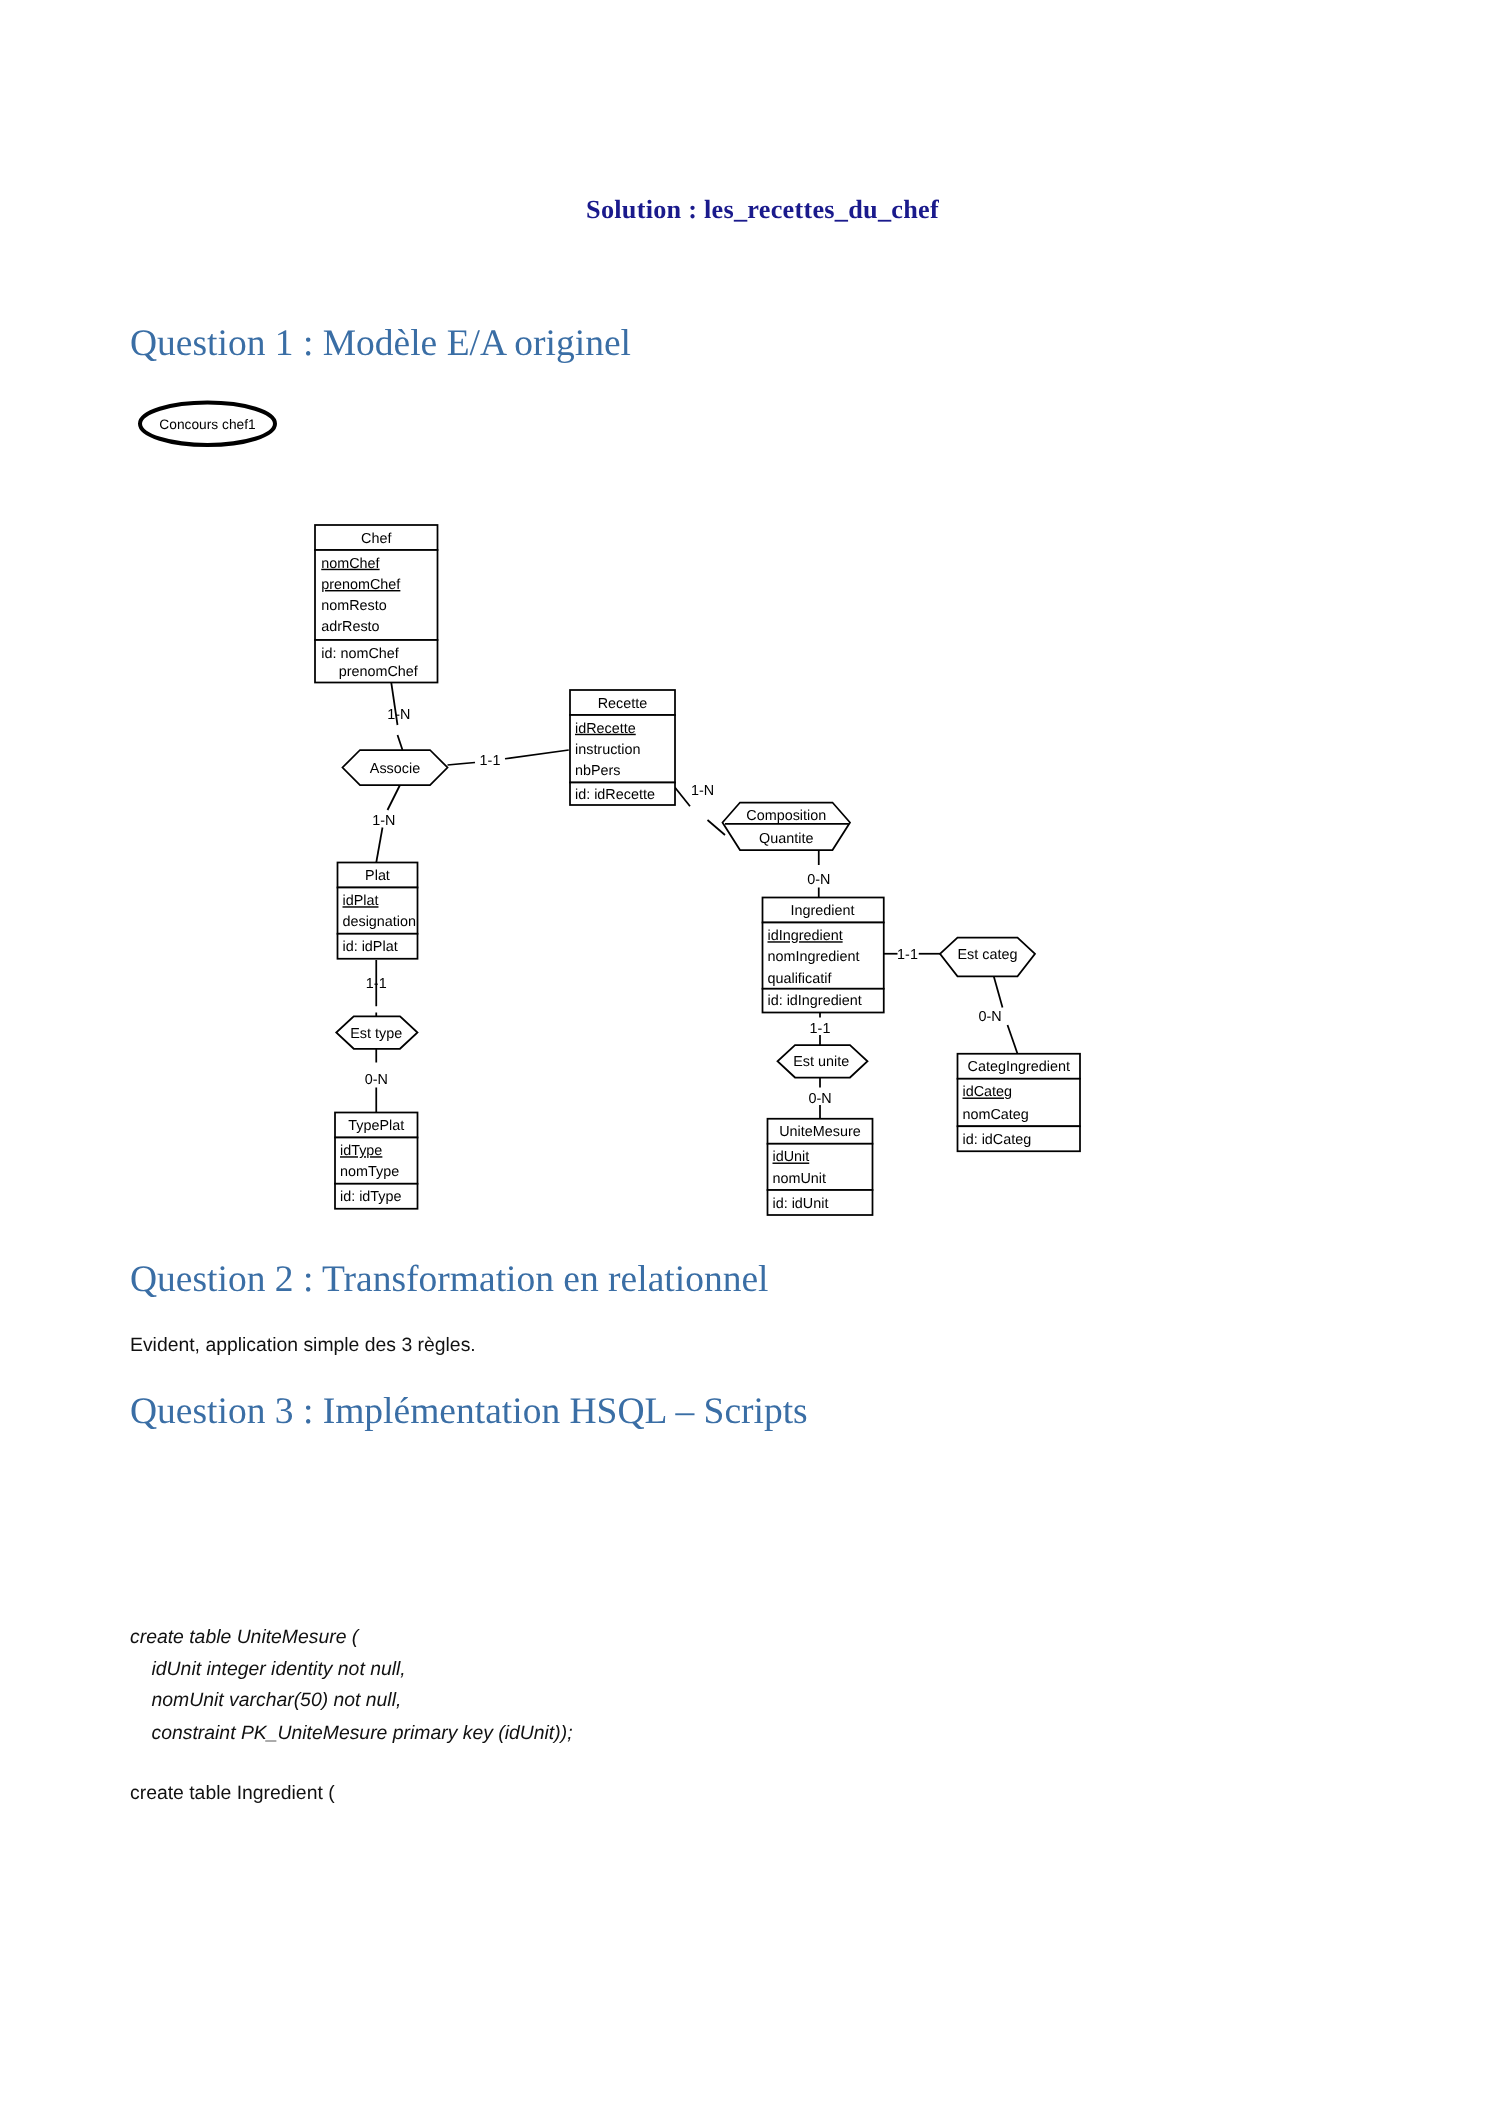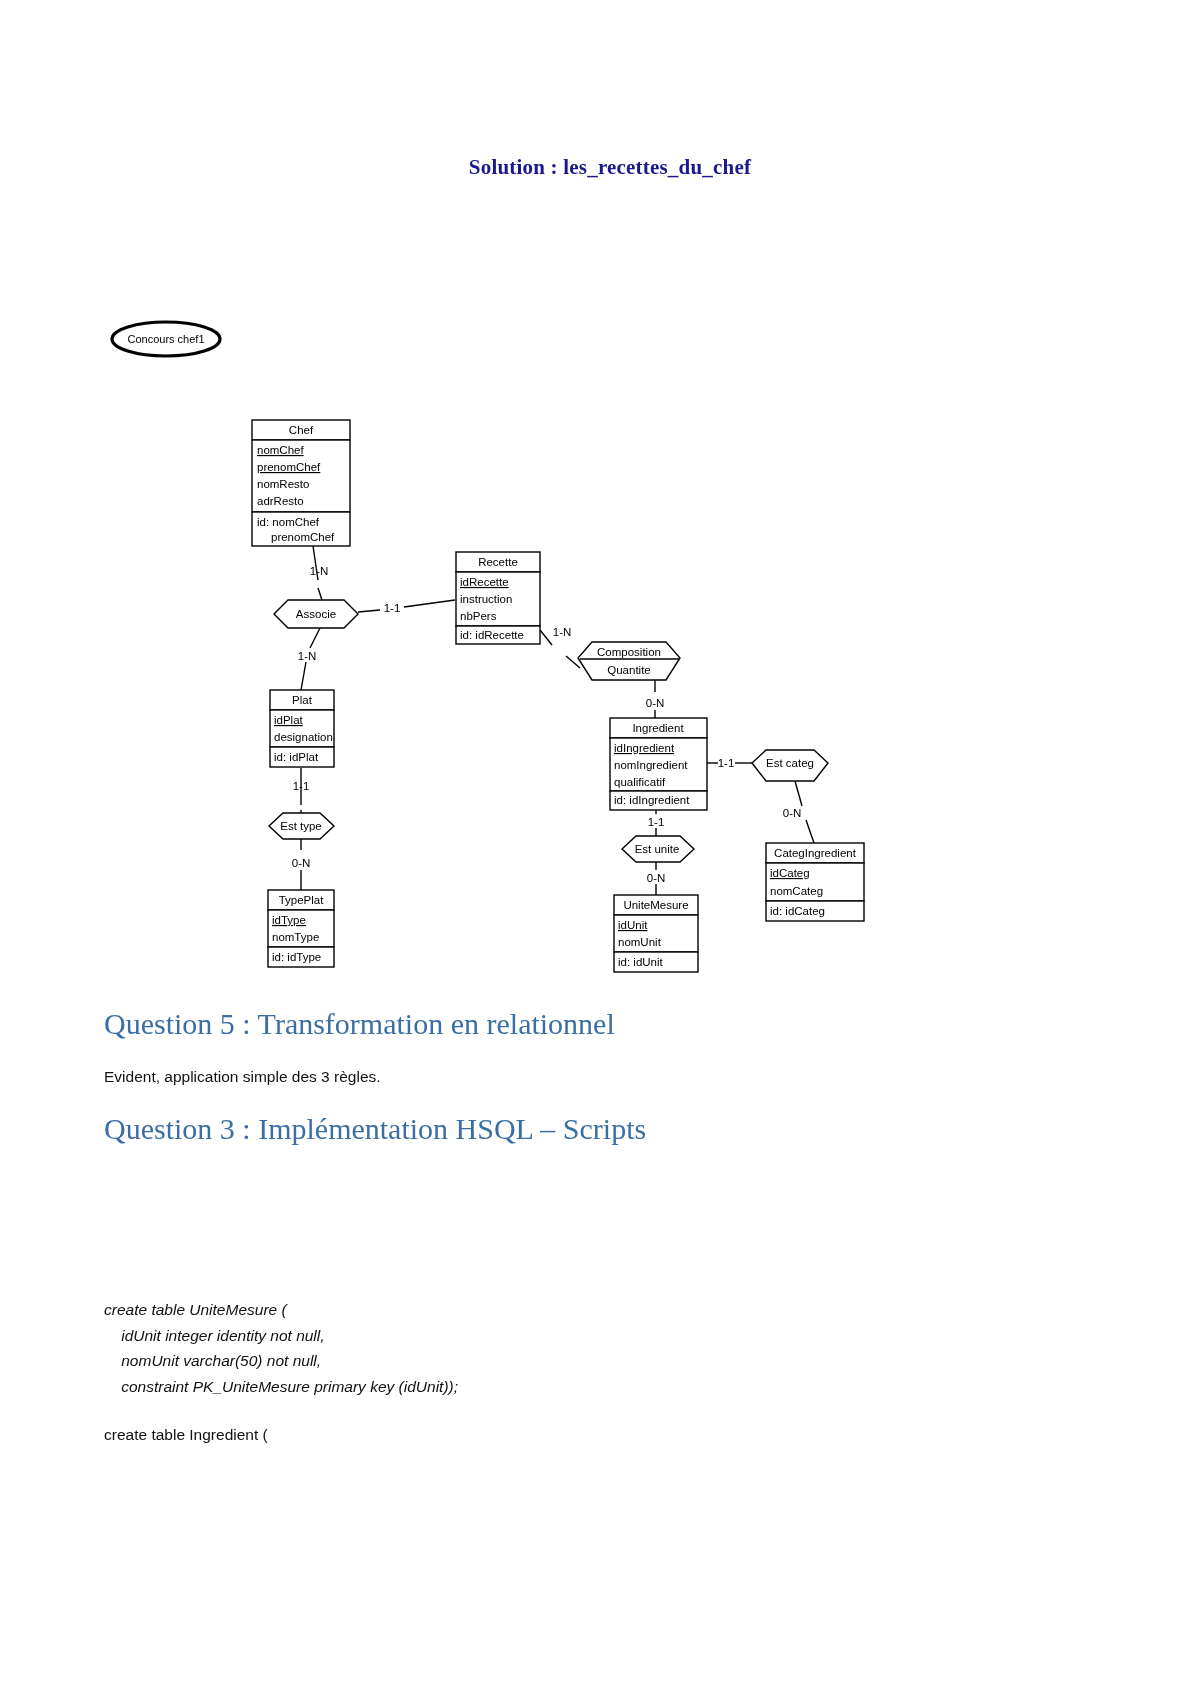"Question 1 : Modèle E/A" div.q-heading { html: none -> <div>Question 1 : Modèle E/A originel</div> }
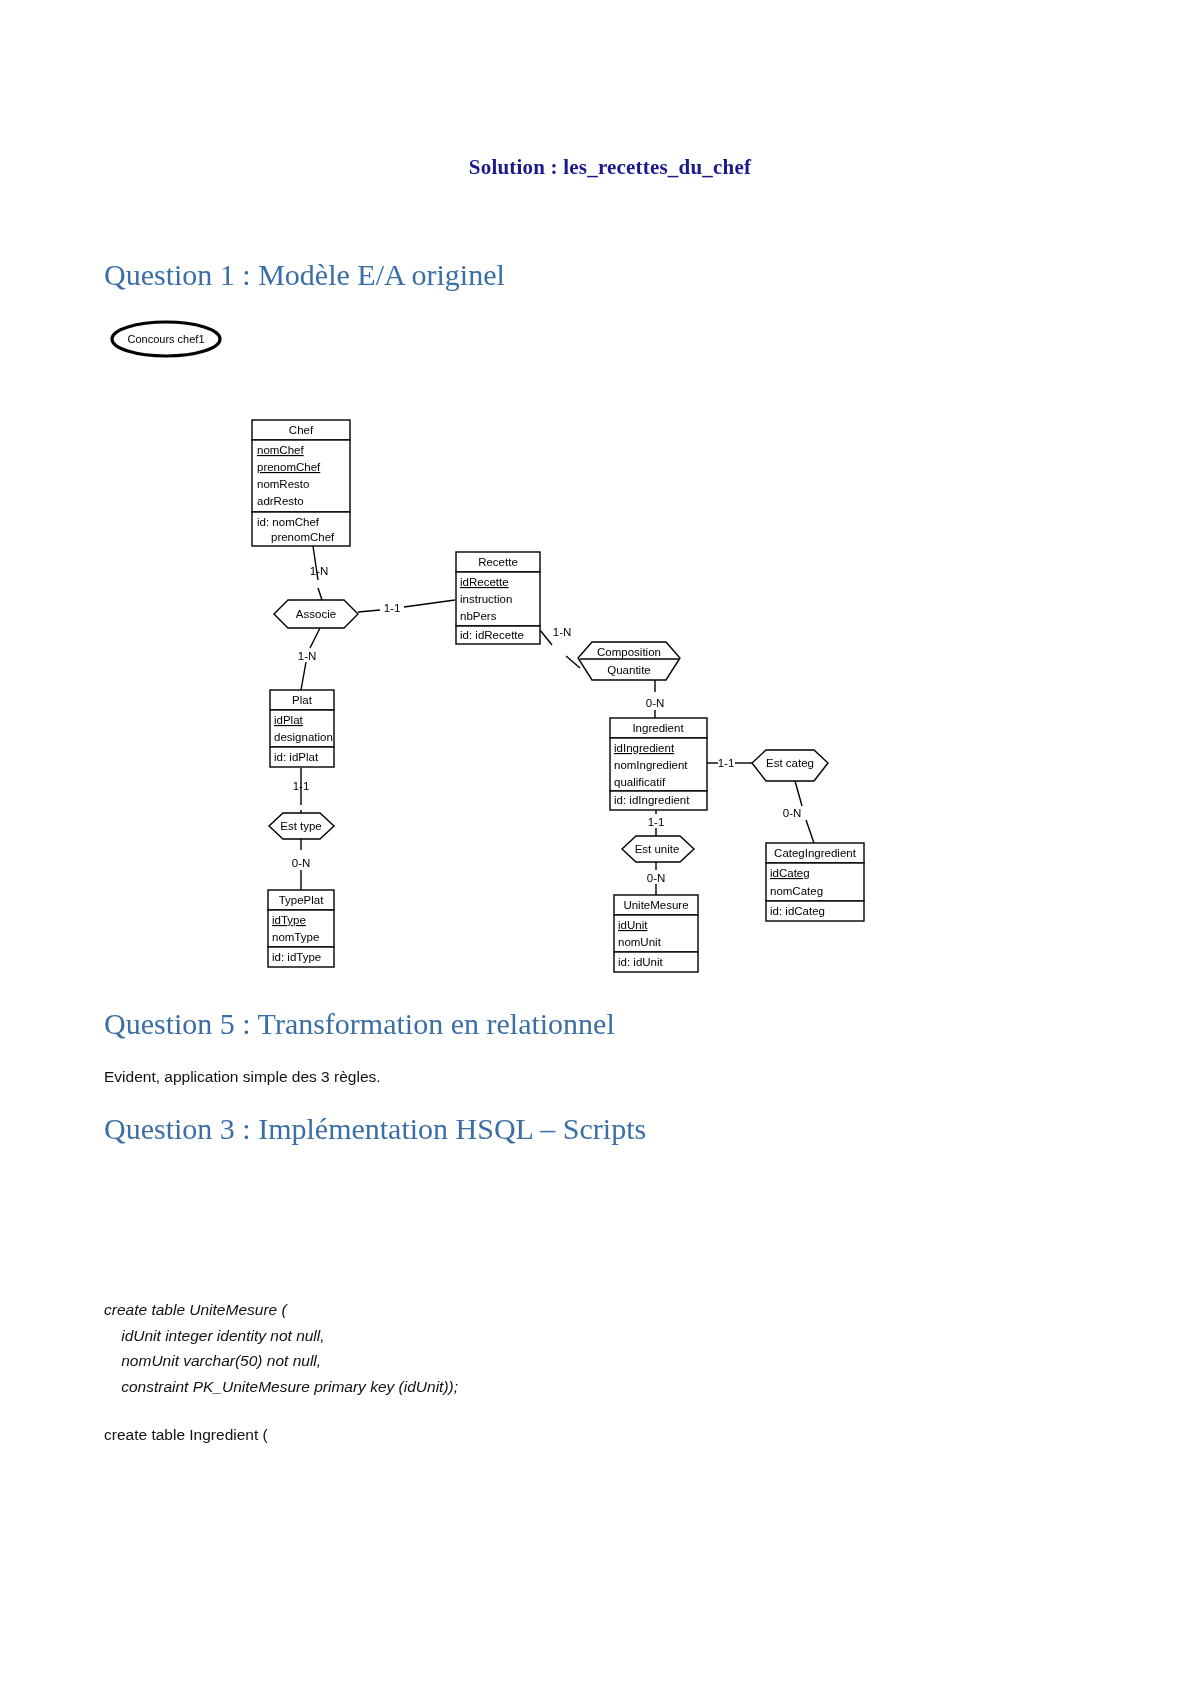"Question 5 : Transformation en" div.q-heading { text: 5 -> 2 }
